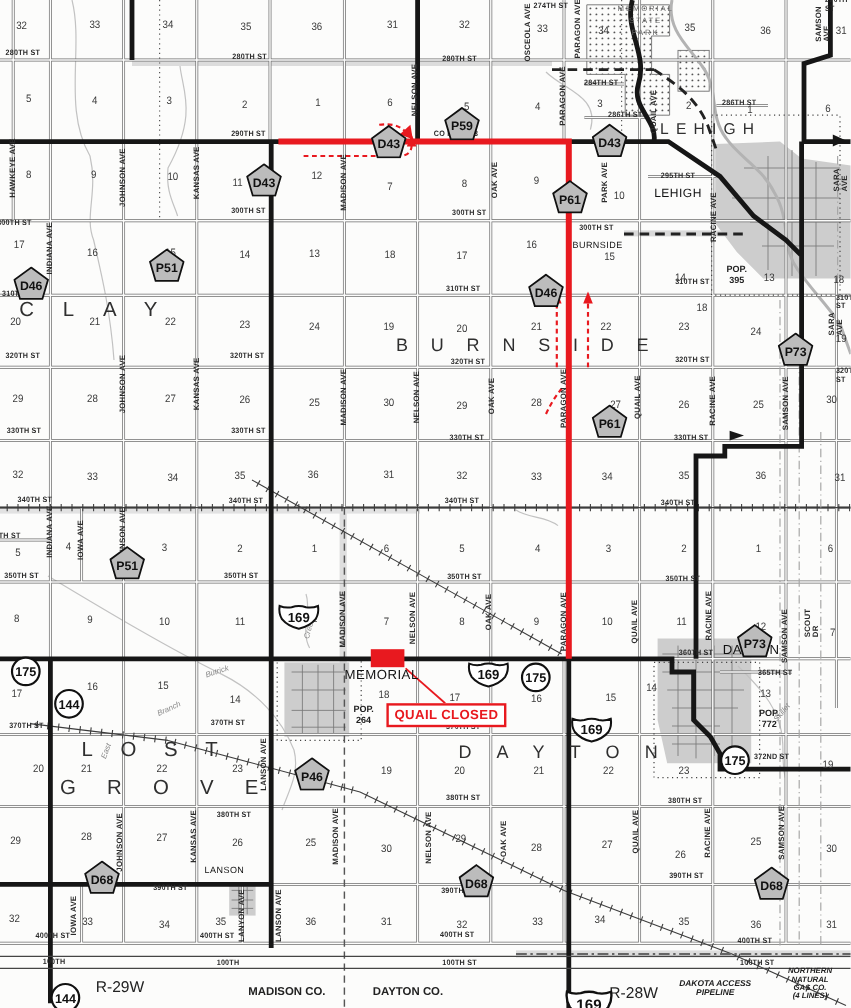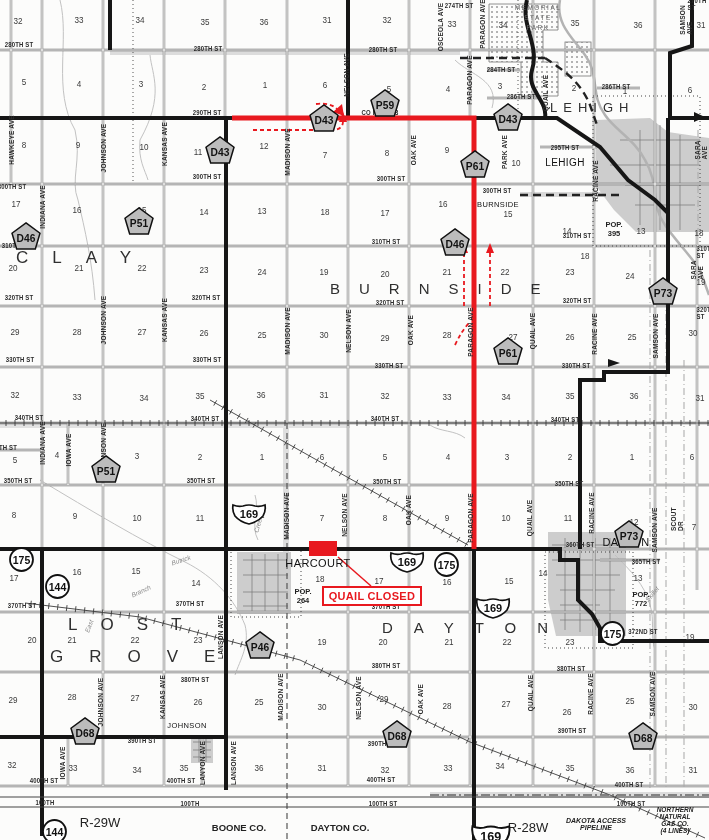"HARCOURT" div.lab { text: HARCOURT -> MEMORIAL }
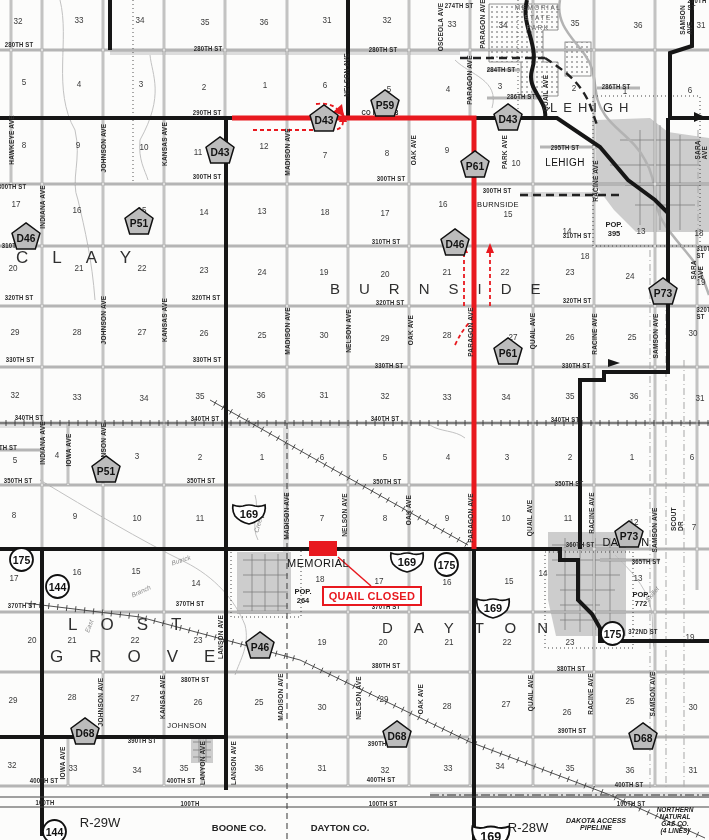"JOHNSON" div.lab { text: JOHNSON -> LANSON }
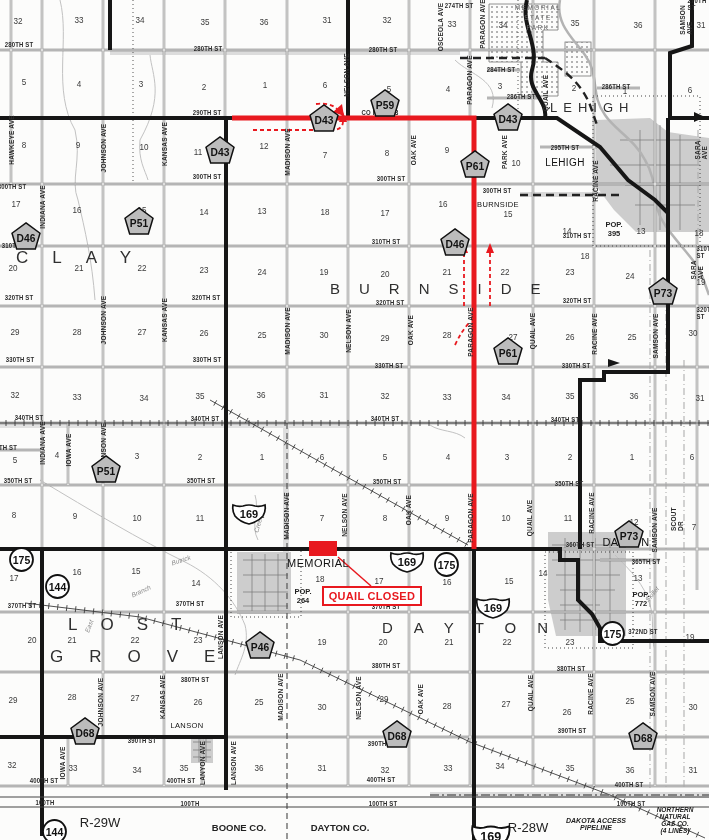"BOONE CO." div.lab { text: BOONE -> MADISON }
